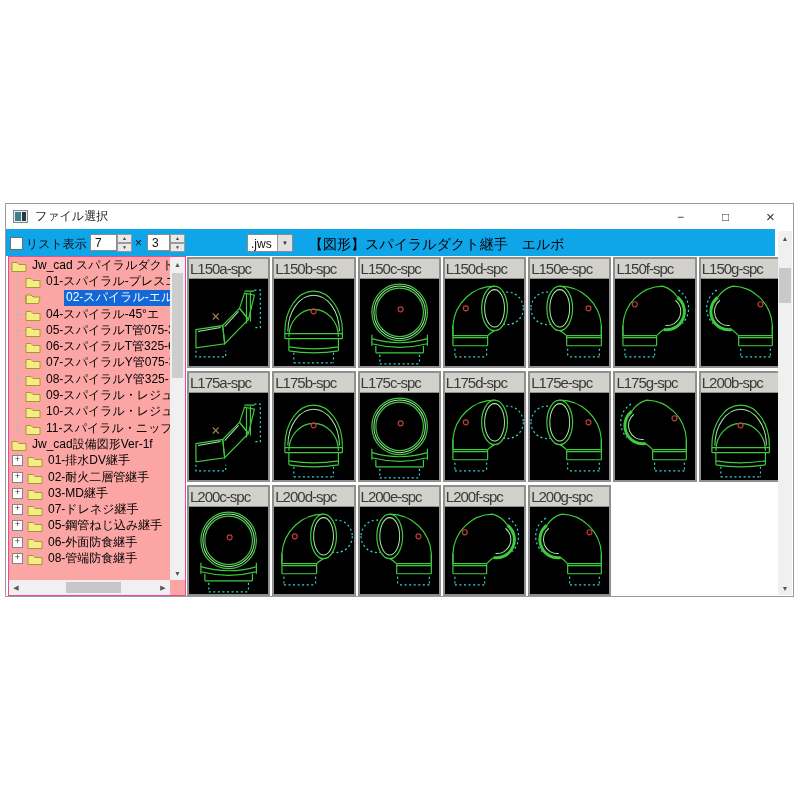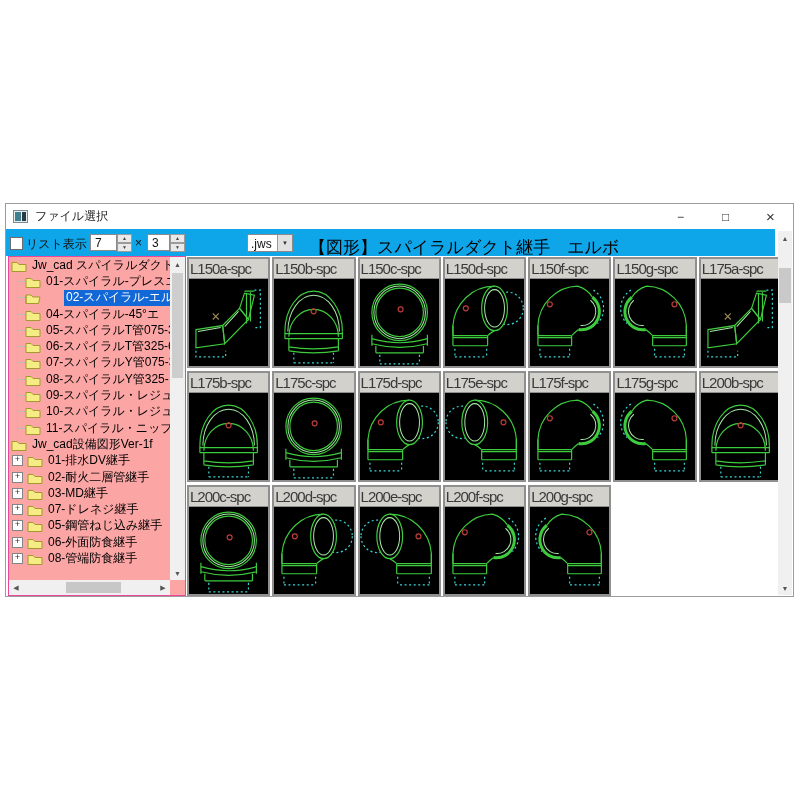"【図形】スパイラルダクト継手 エルボ" .main-title { font-size: 17px -> 14px }
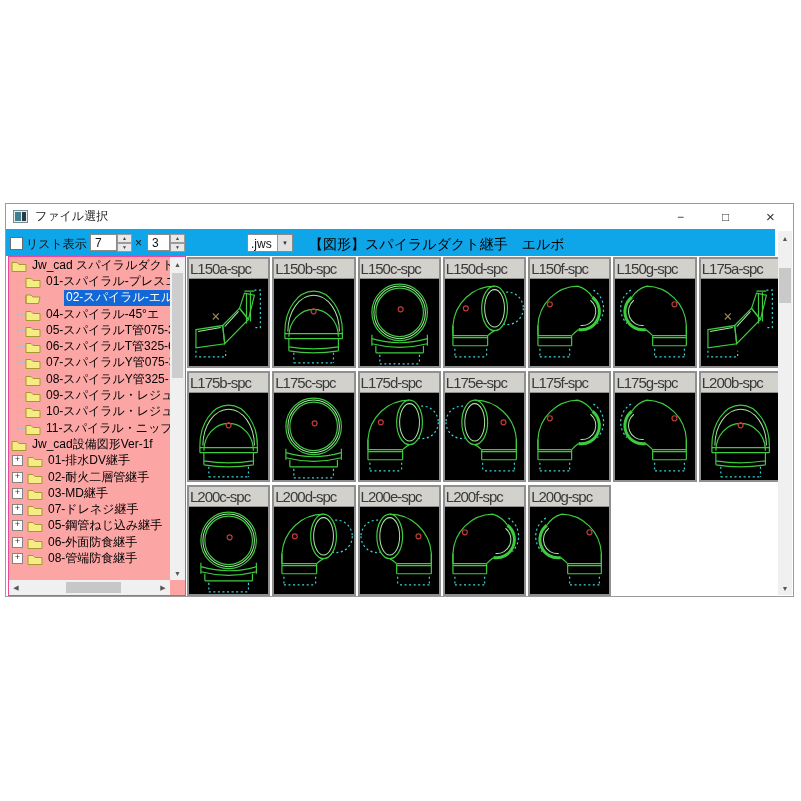"L150e-spc" div.cell { html: none -> <div> <div>L150e-spc</div> <div> <svg> <g> <circle></circle> <path></path> <ellipse></ellipse> <ellipse></ellipse> <path></path> <path></path> <circle></circle> <path></path> </g> </svg> </div> </div> }
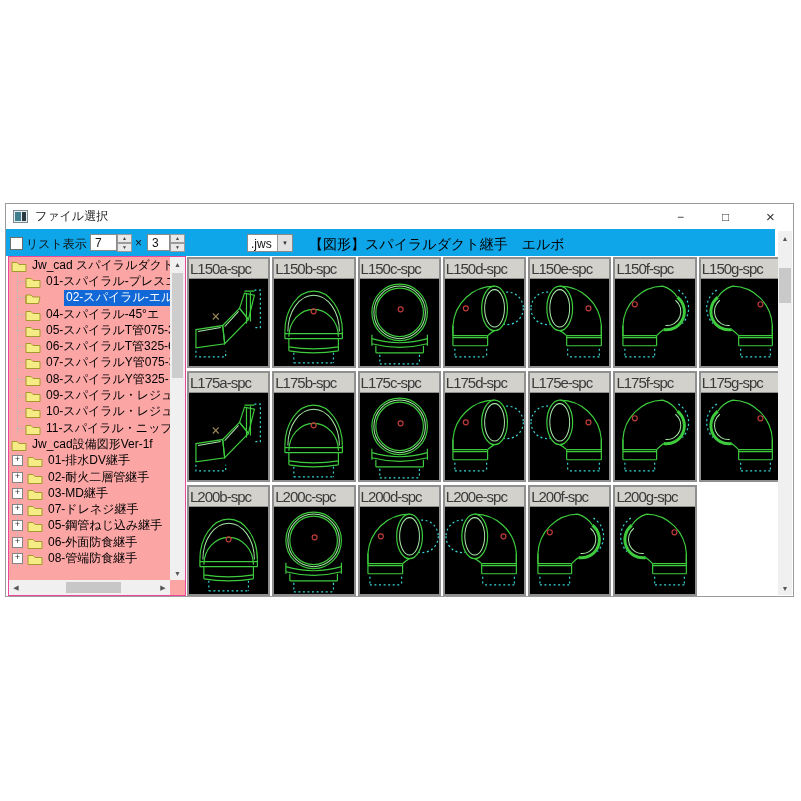"L175f-spc" div.cell { html: <div> <div>L175f-spc</div> <div> <svg> <path></path> <path></path> <path></path> <path></path> <path></path> <path></path> <circle></circle> <path></path> </svg> </div> </div> -> none }
